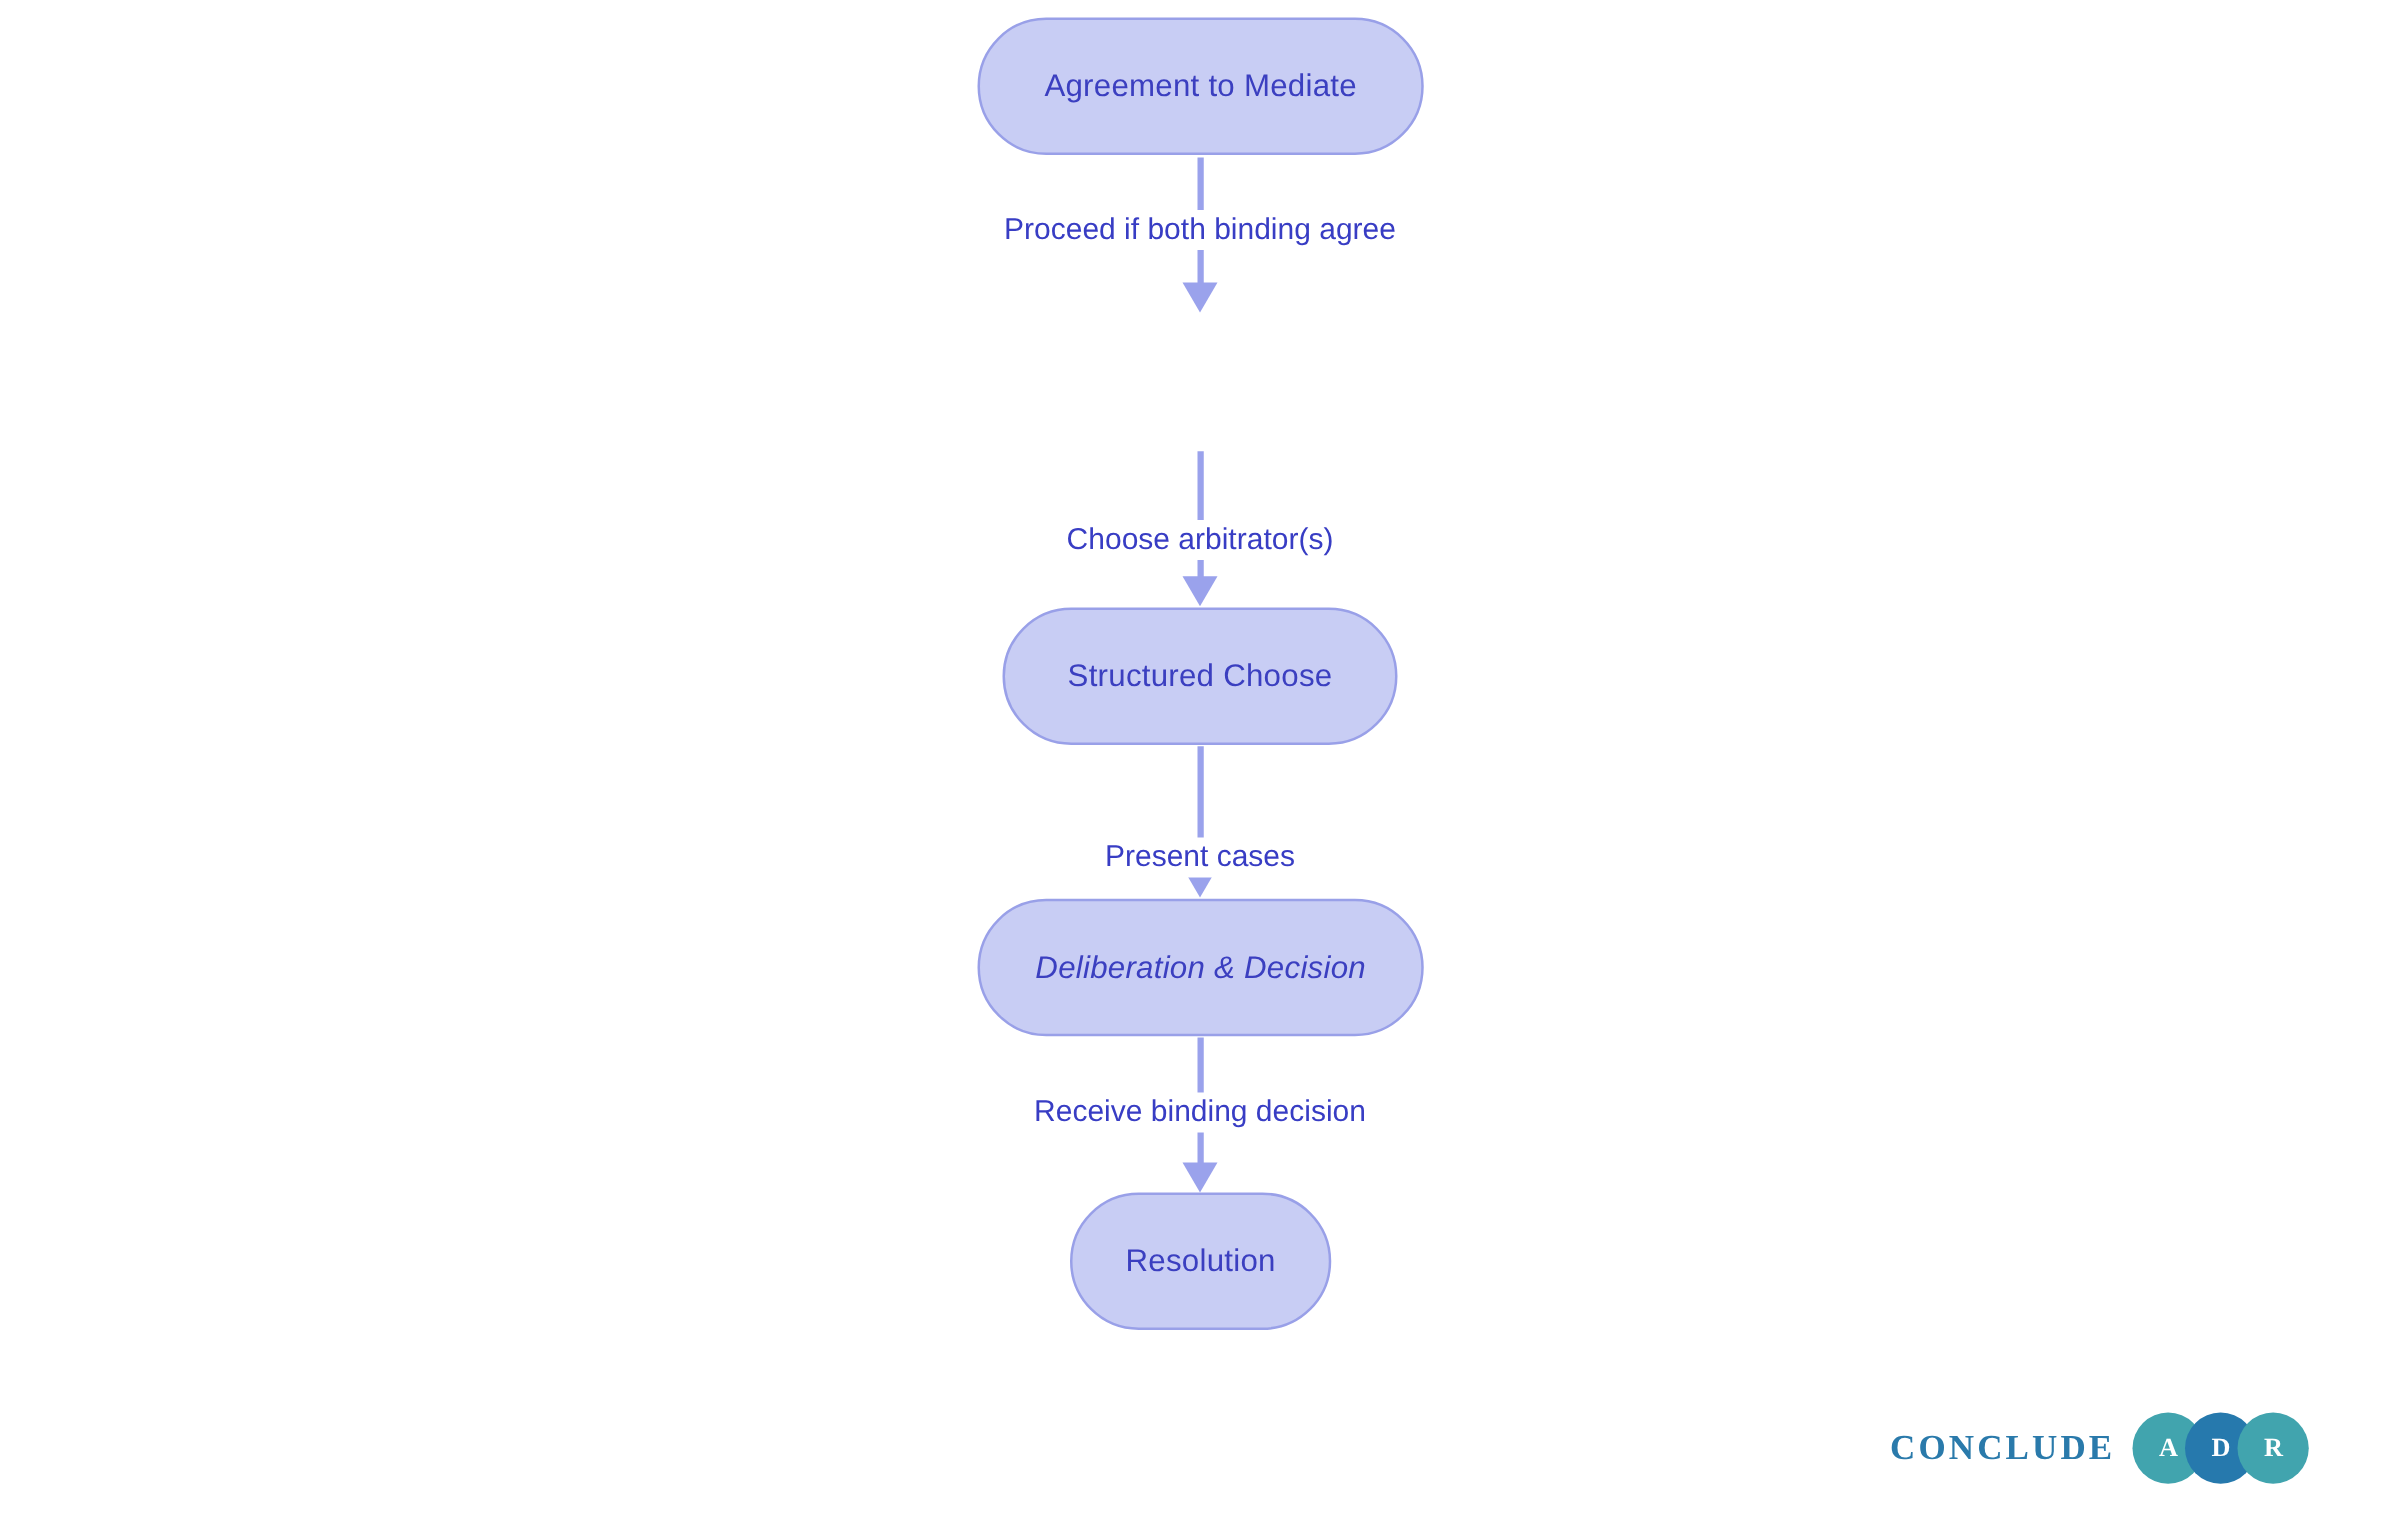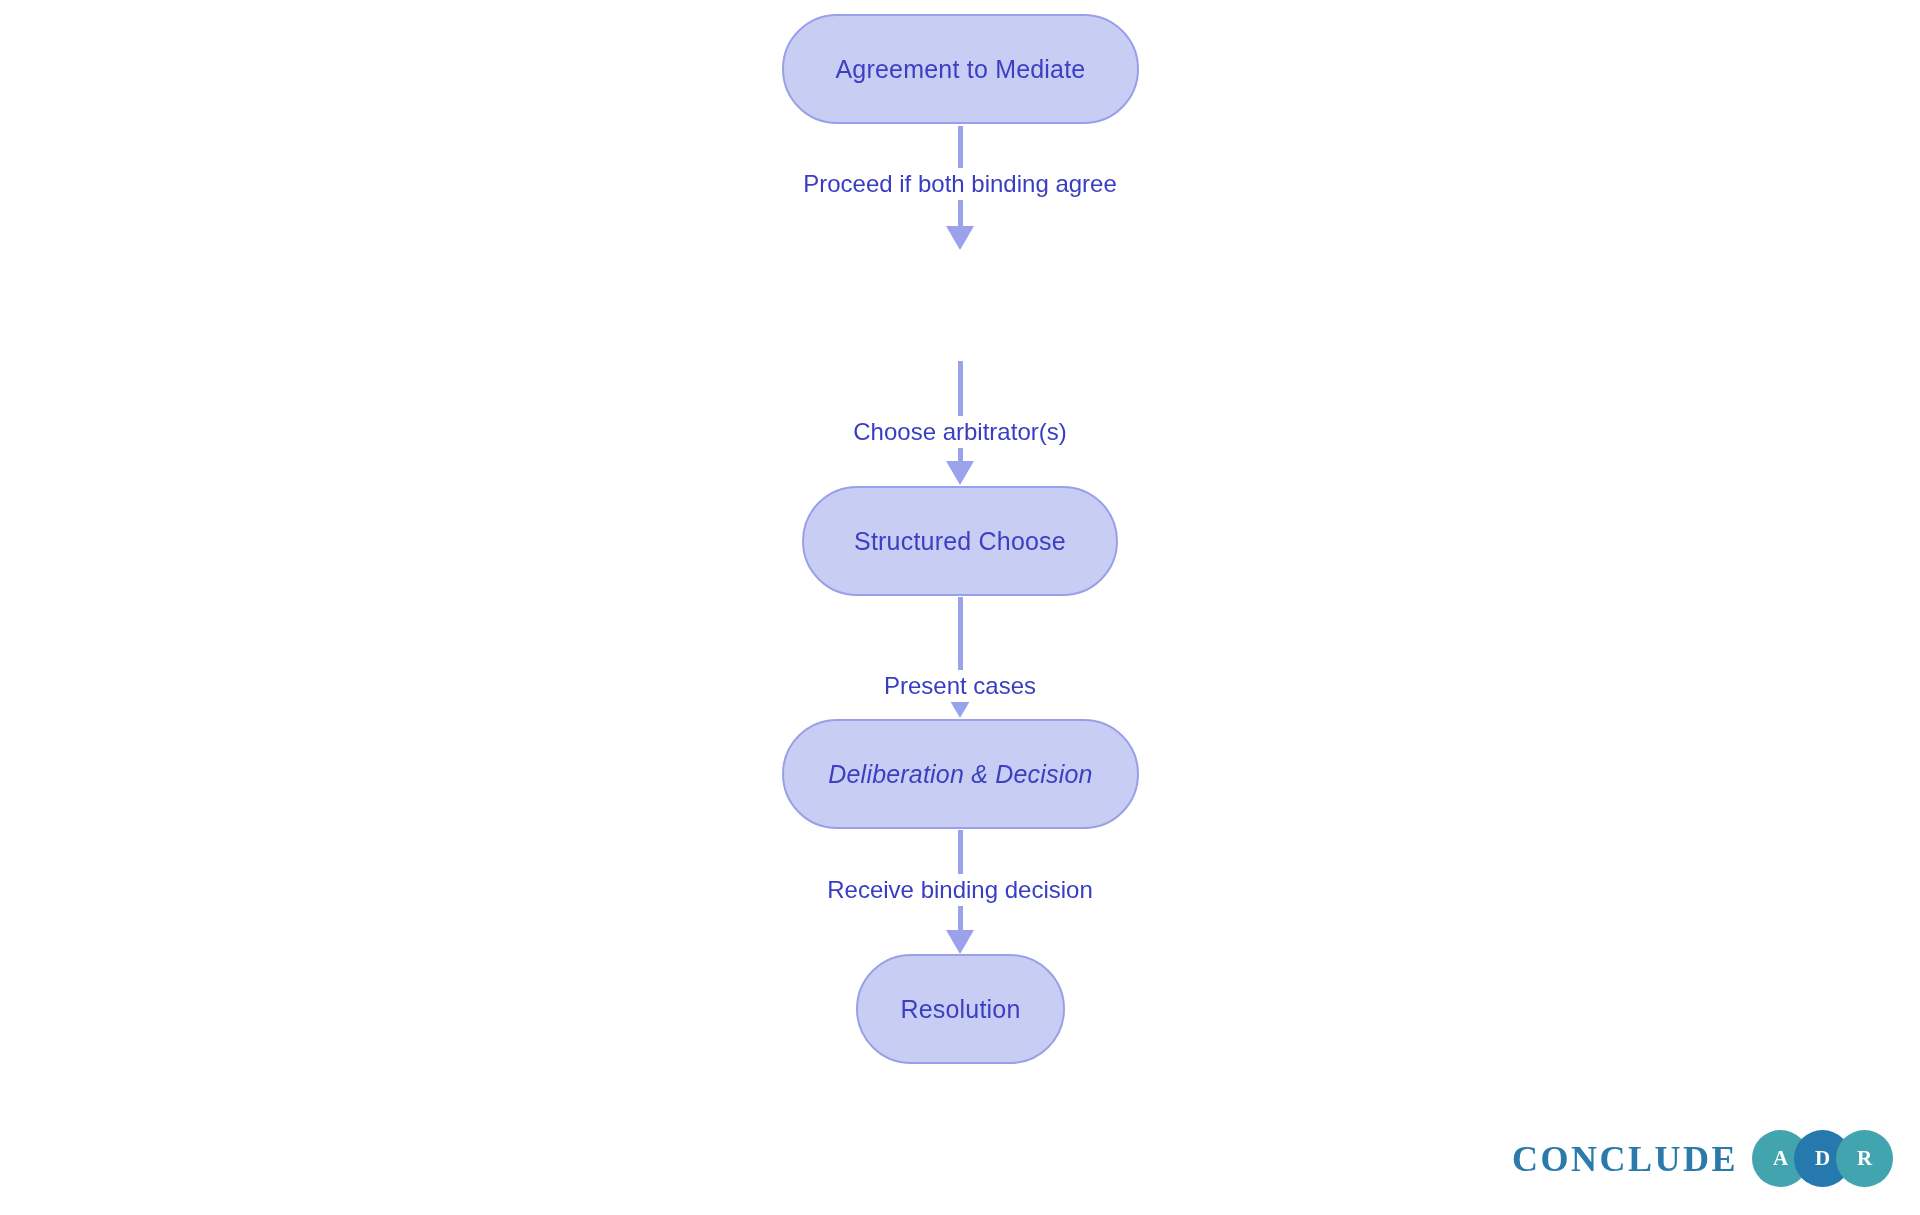"CONCLUDE" .wordmark { font-size: 36px -> 28px }
